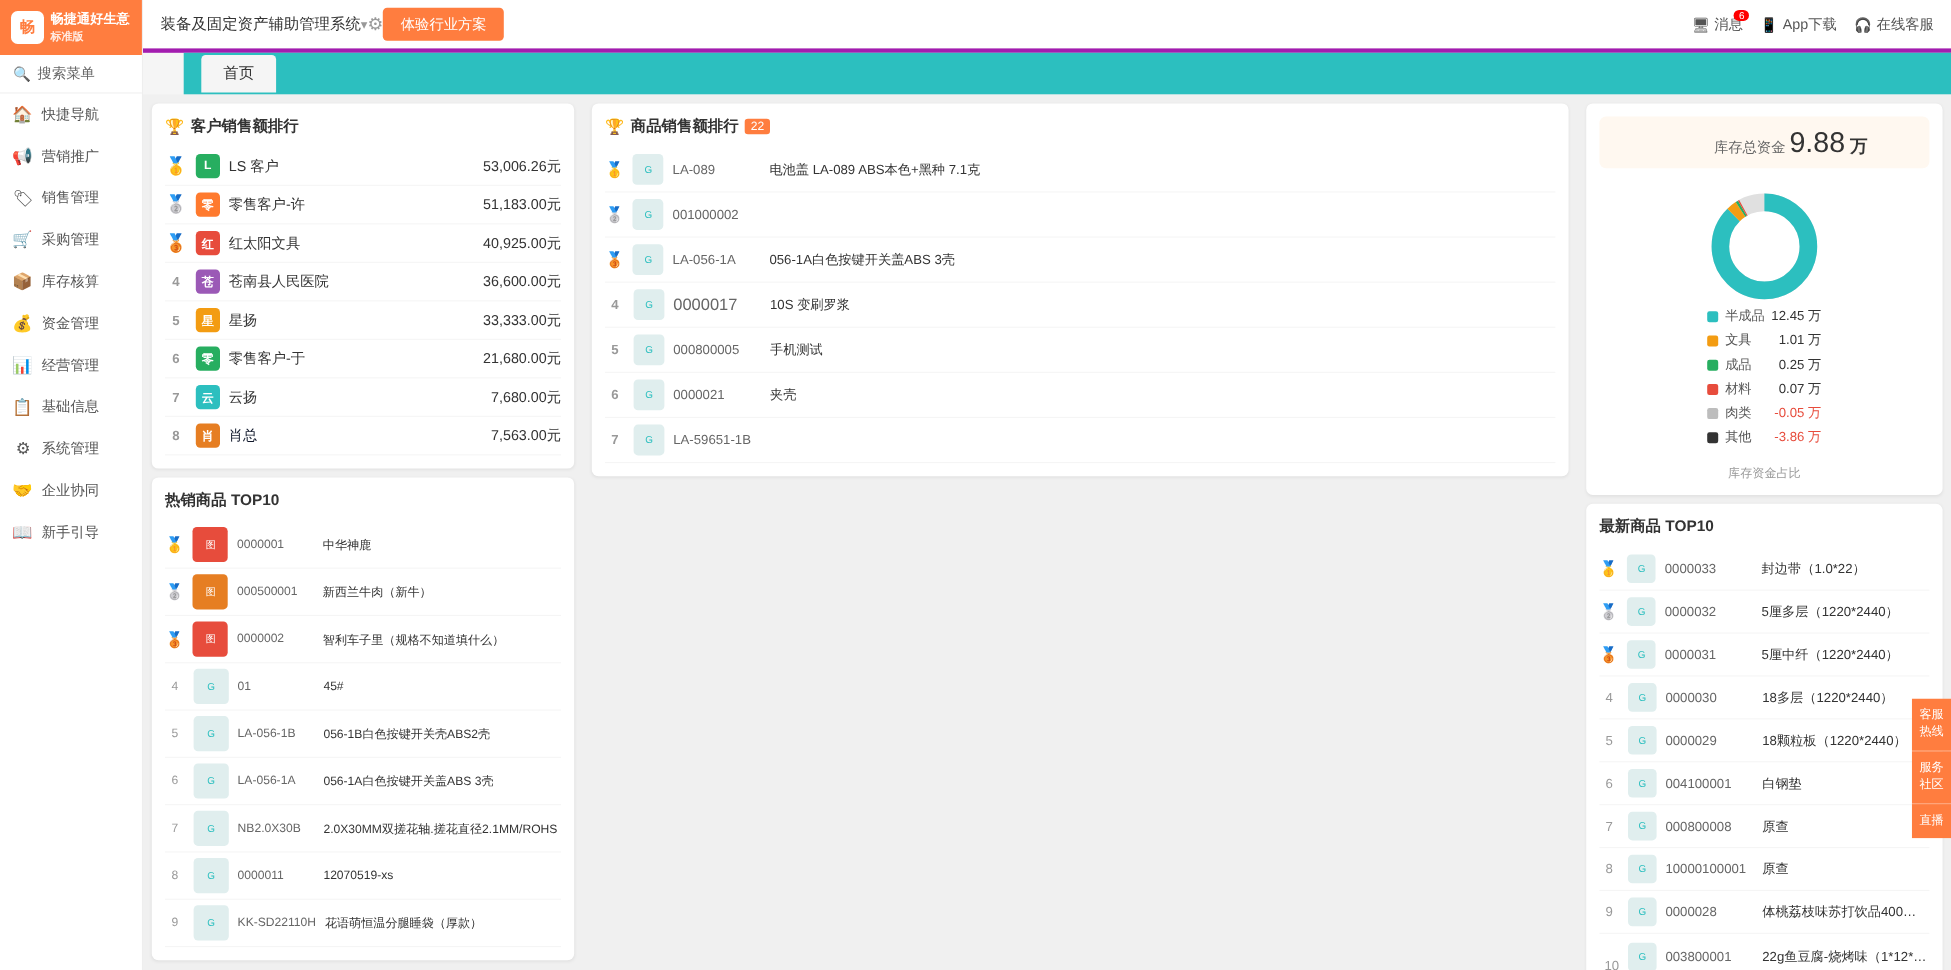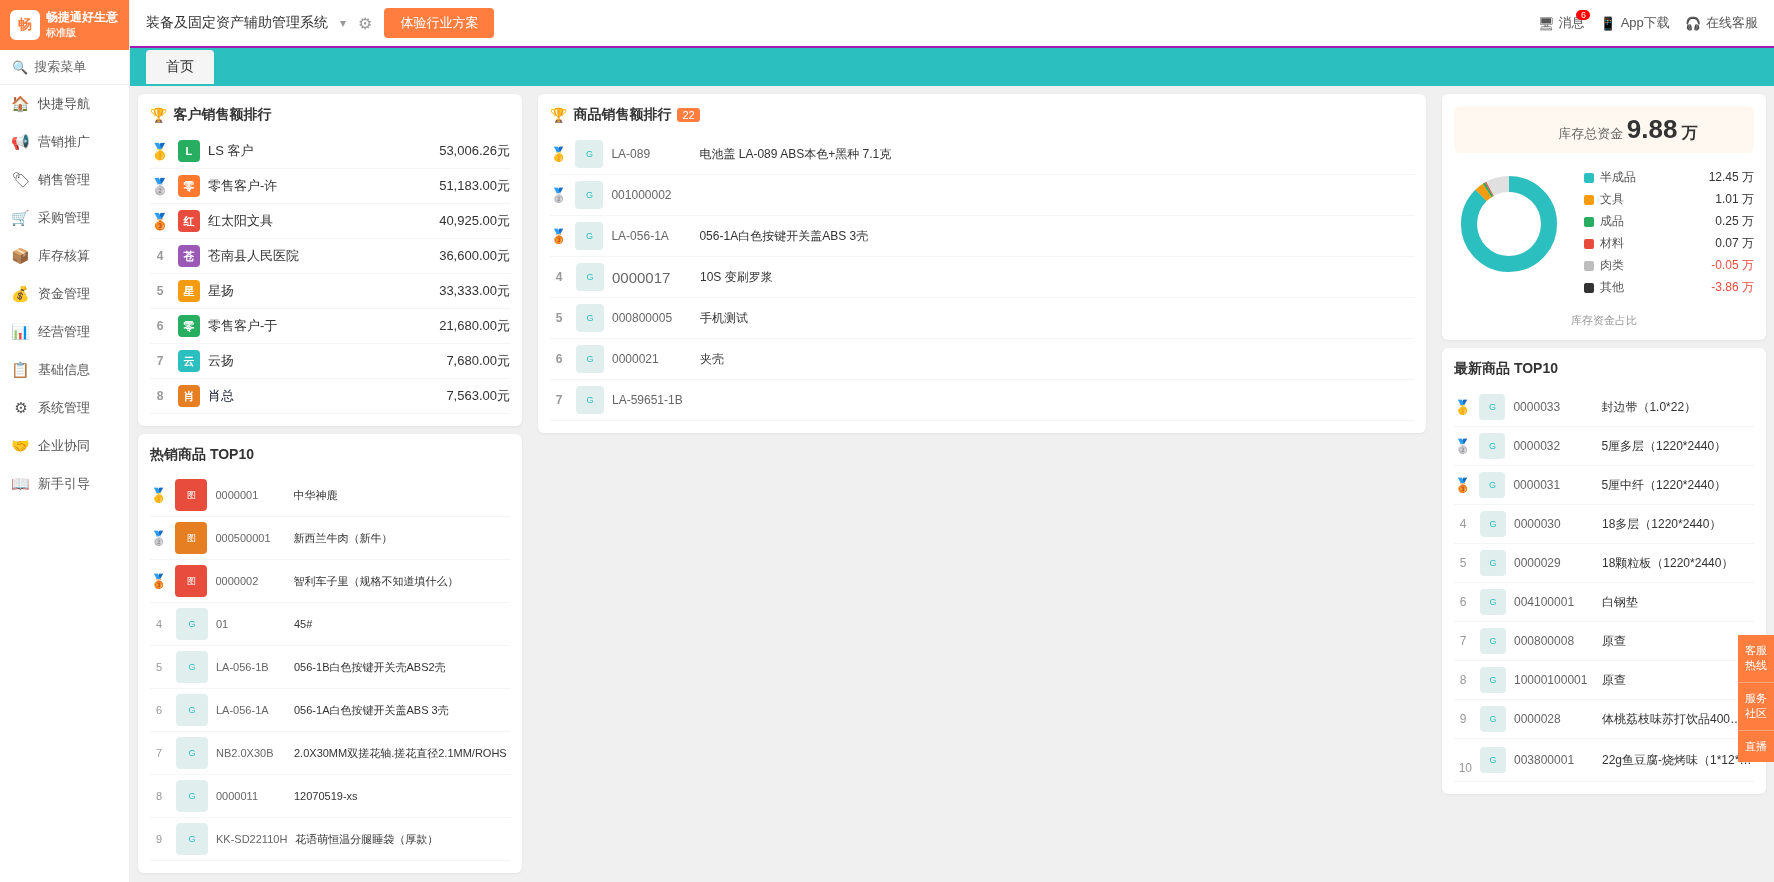"装备及固定资产辅助管理系统" .topbar { border-bottom: 2px solid #a21caf -> 4px solid #a21caf; gap: 12px -> none }
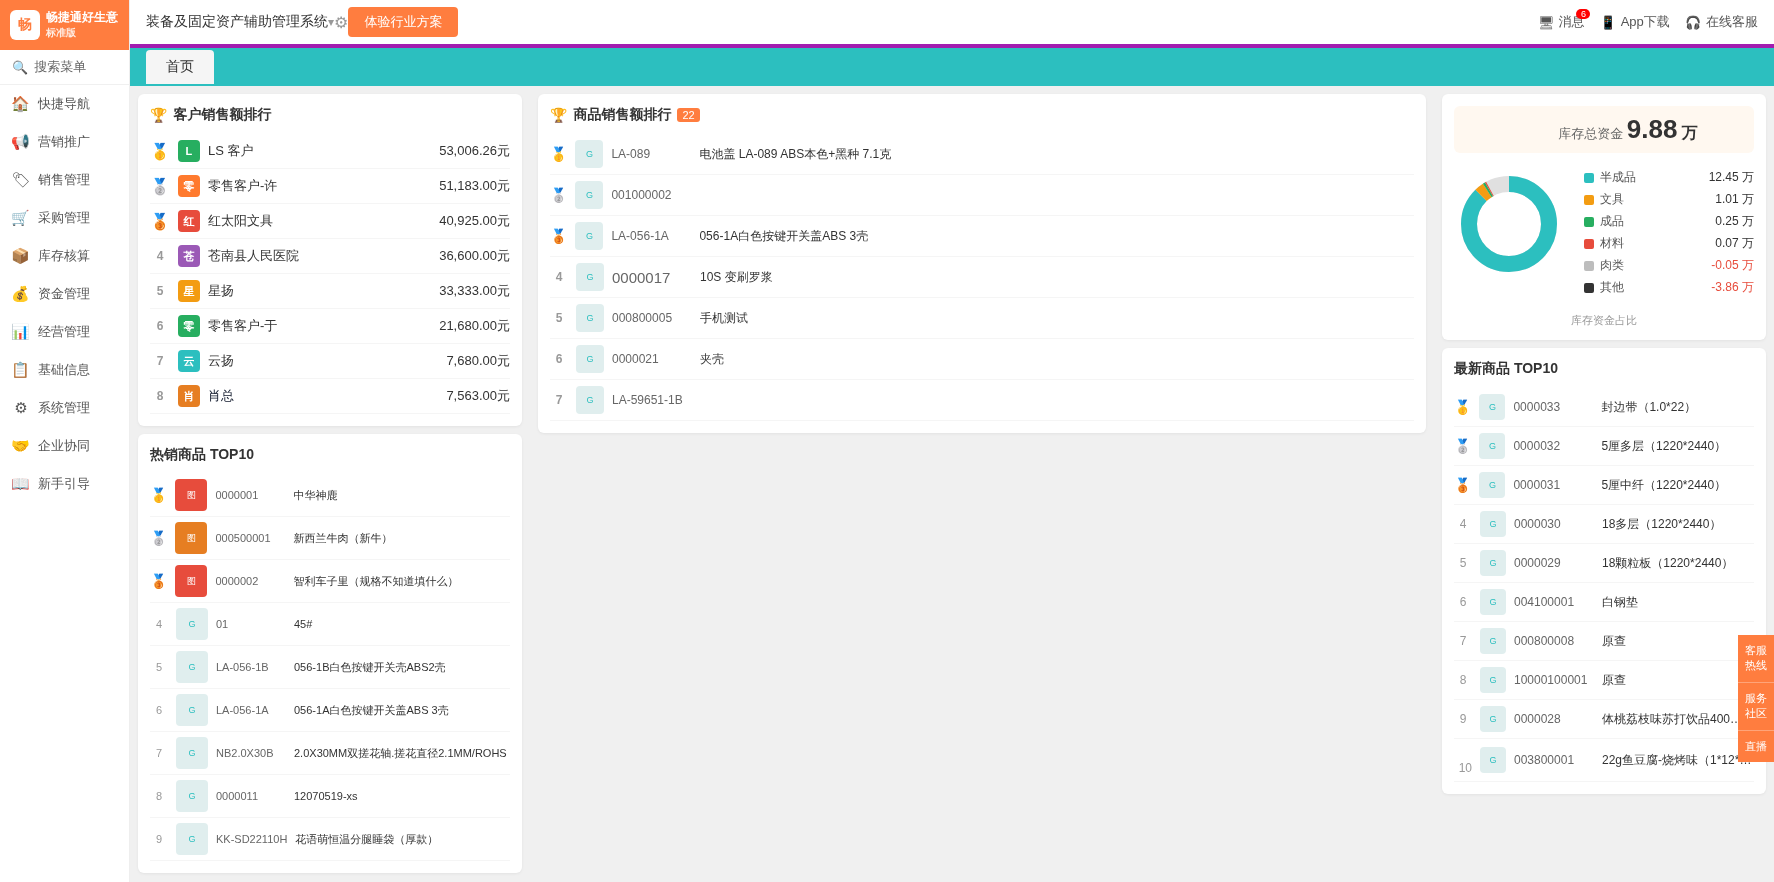"首页" .nav-tabs { margin-left: none -> 37px }
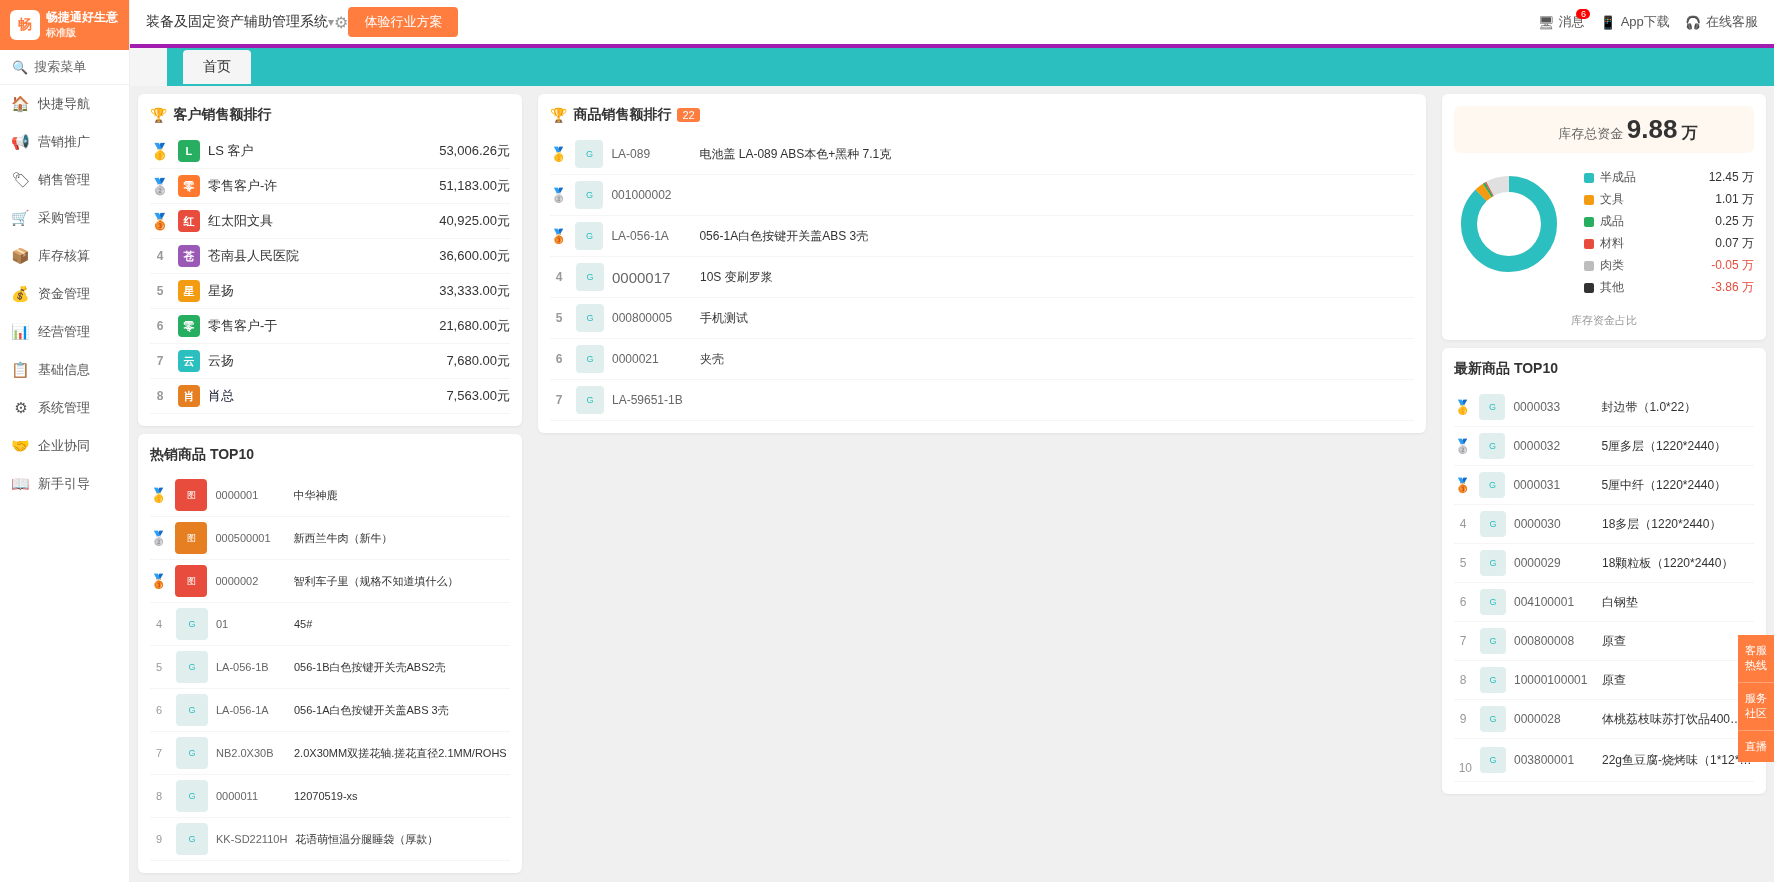"9.88" span { font-weight: bold -> normal }
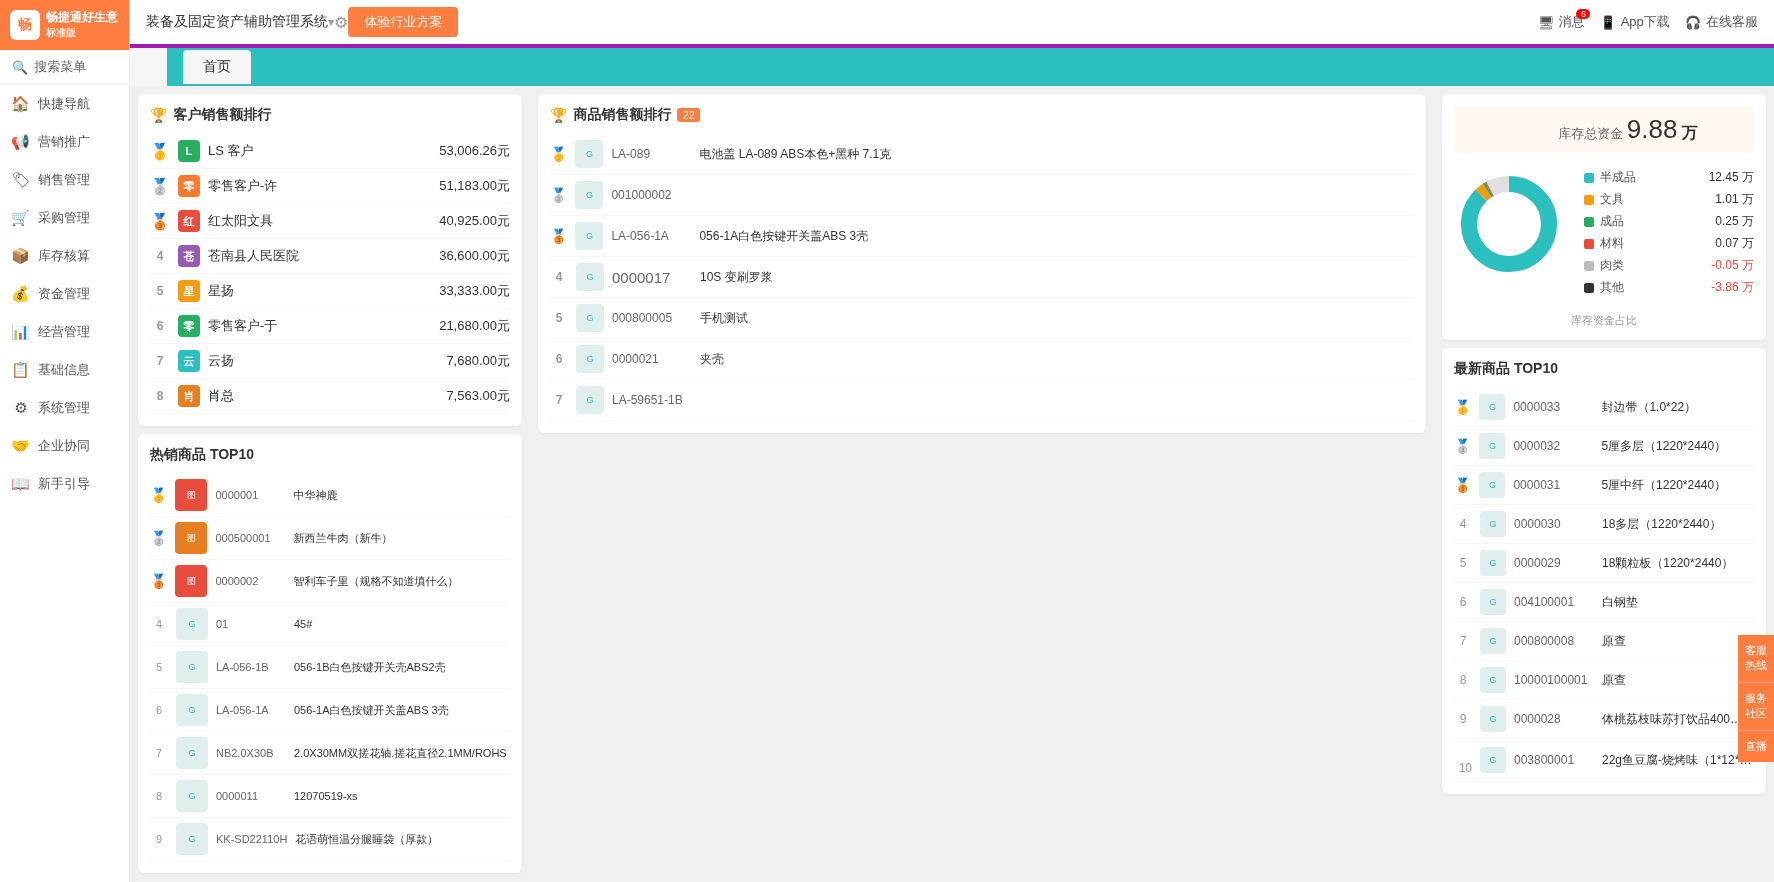"半成品" .donut-area { align-items: flex-start -> center; flex-direction: none -> column; gap: 20px -> 0 }
